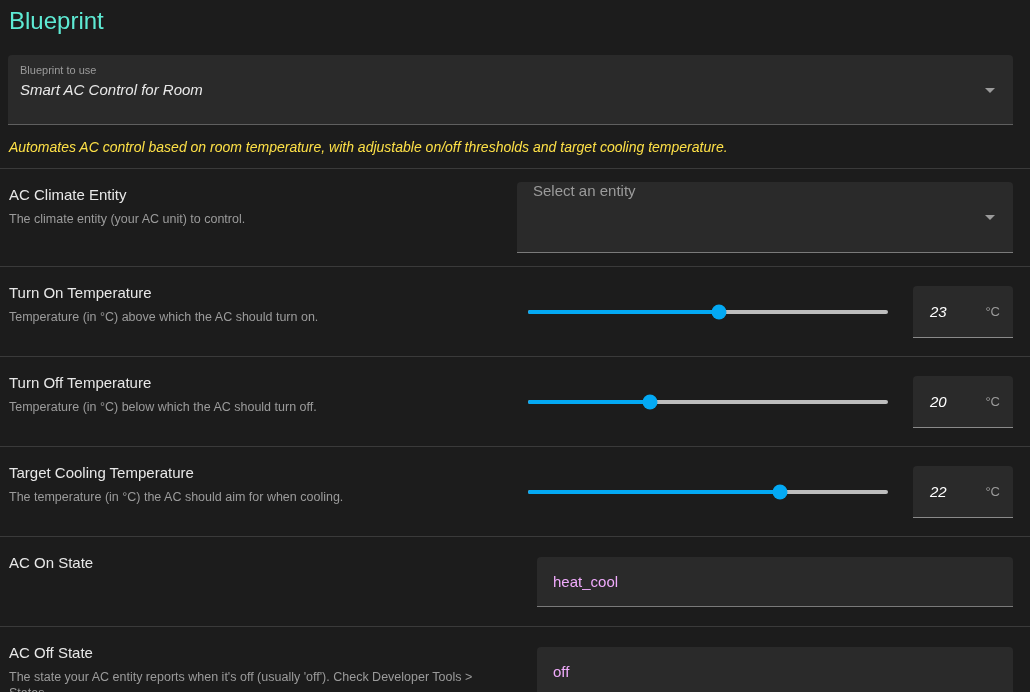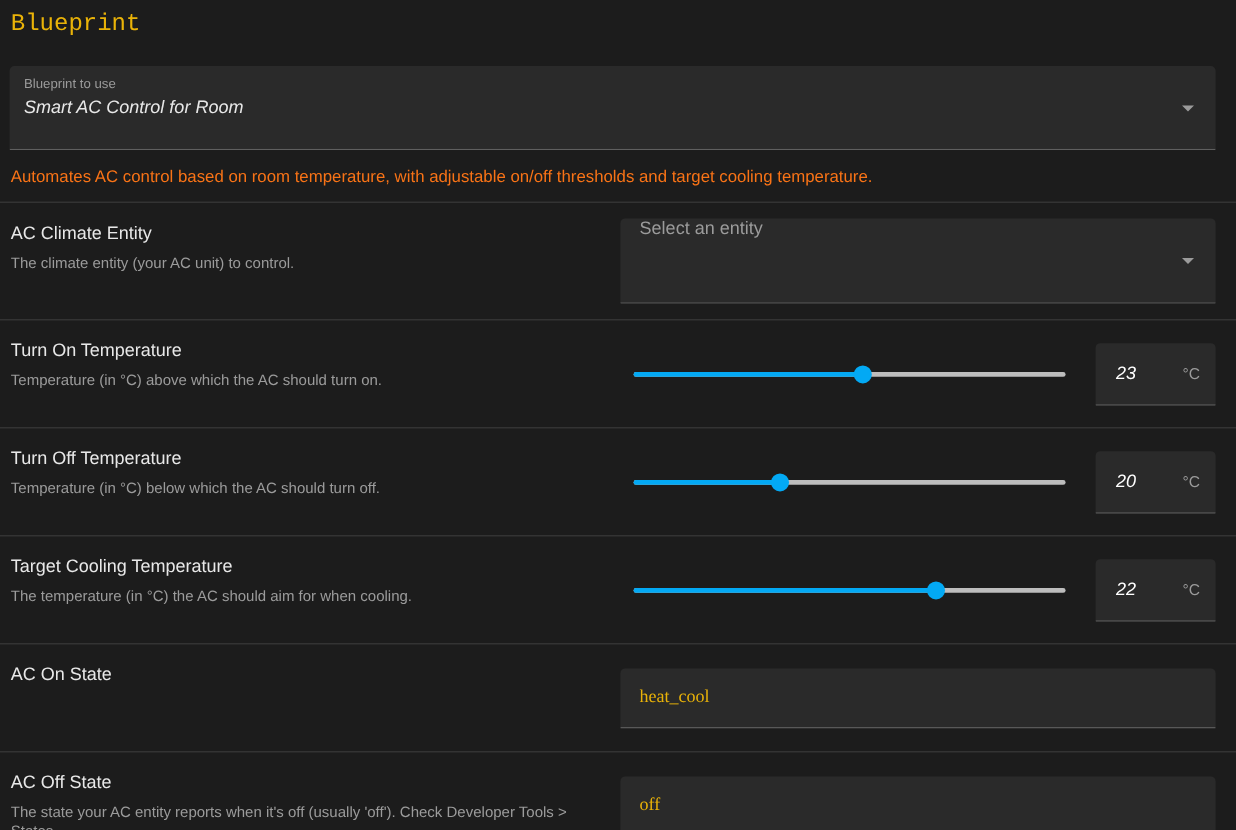"Blueprint" .page-title { color: #eab308 -> #5eead4; font-family: Liberation Mono, monospace -> none; font-size: 20px -> 24px }
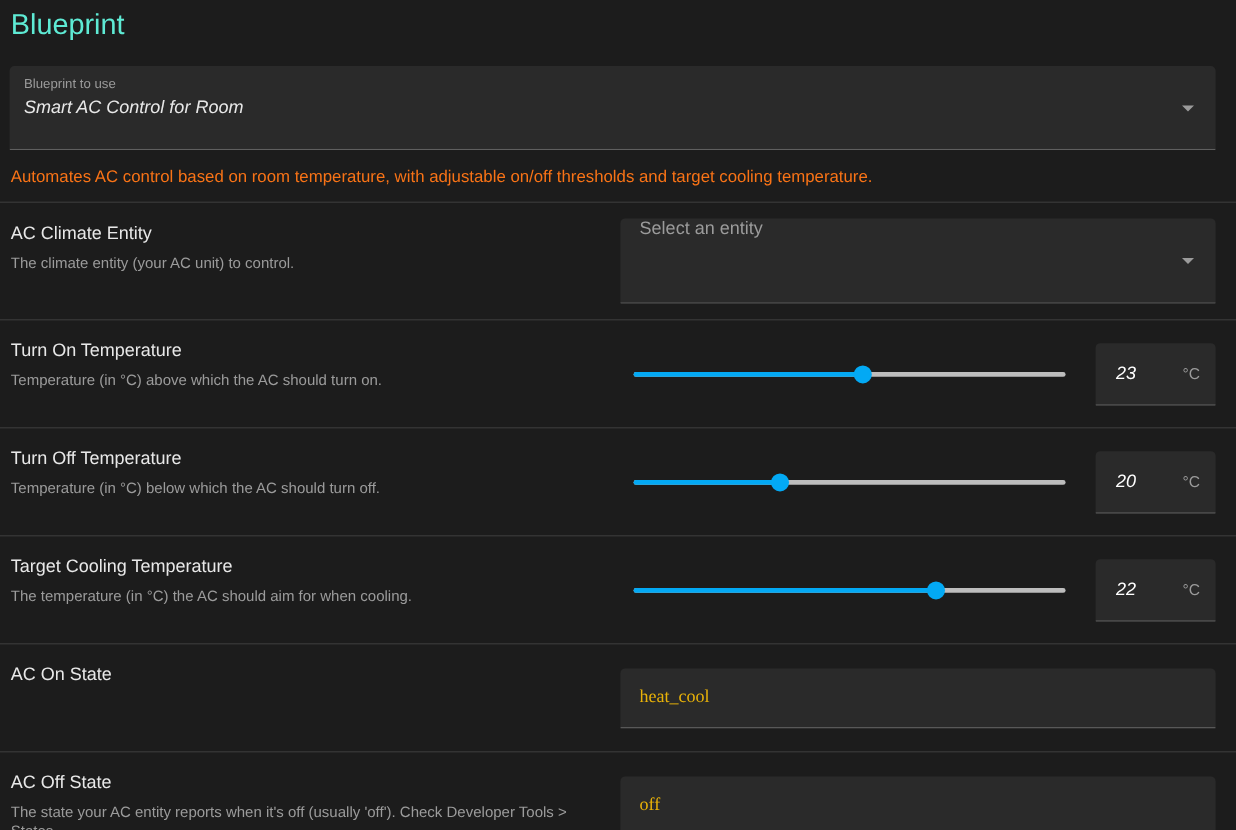"Automates AC control based on" .blueprint-desc { color: #f97316 -> #fde047; font-style: none -> italic }
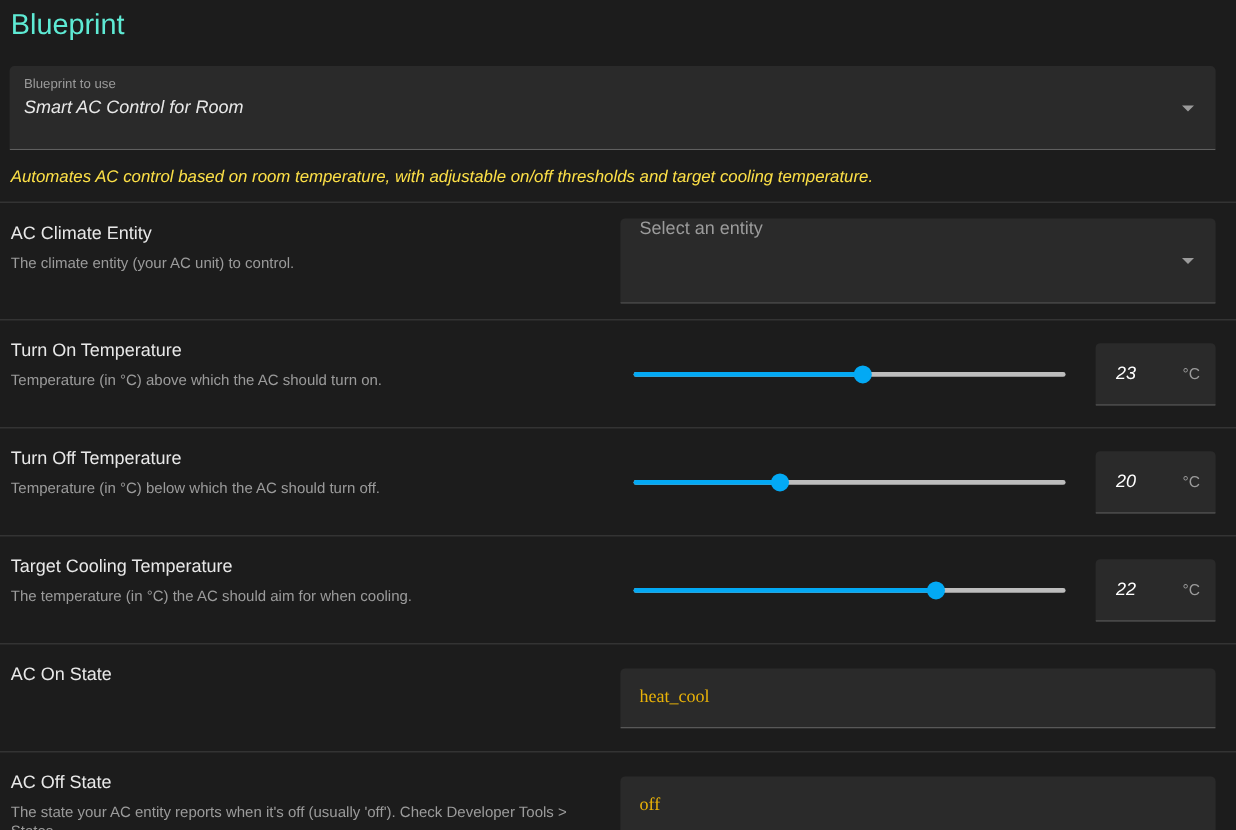"heat_cool" .text-field { color: #eab308 -> #f0abfc; font-family: Liberation Serif, serif -> Liberation Sans, sans-serif; margin-left: none -> 20px }
